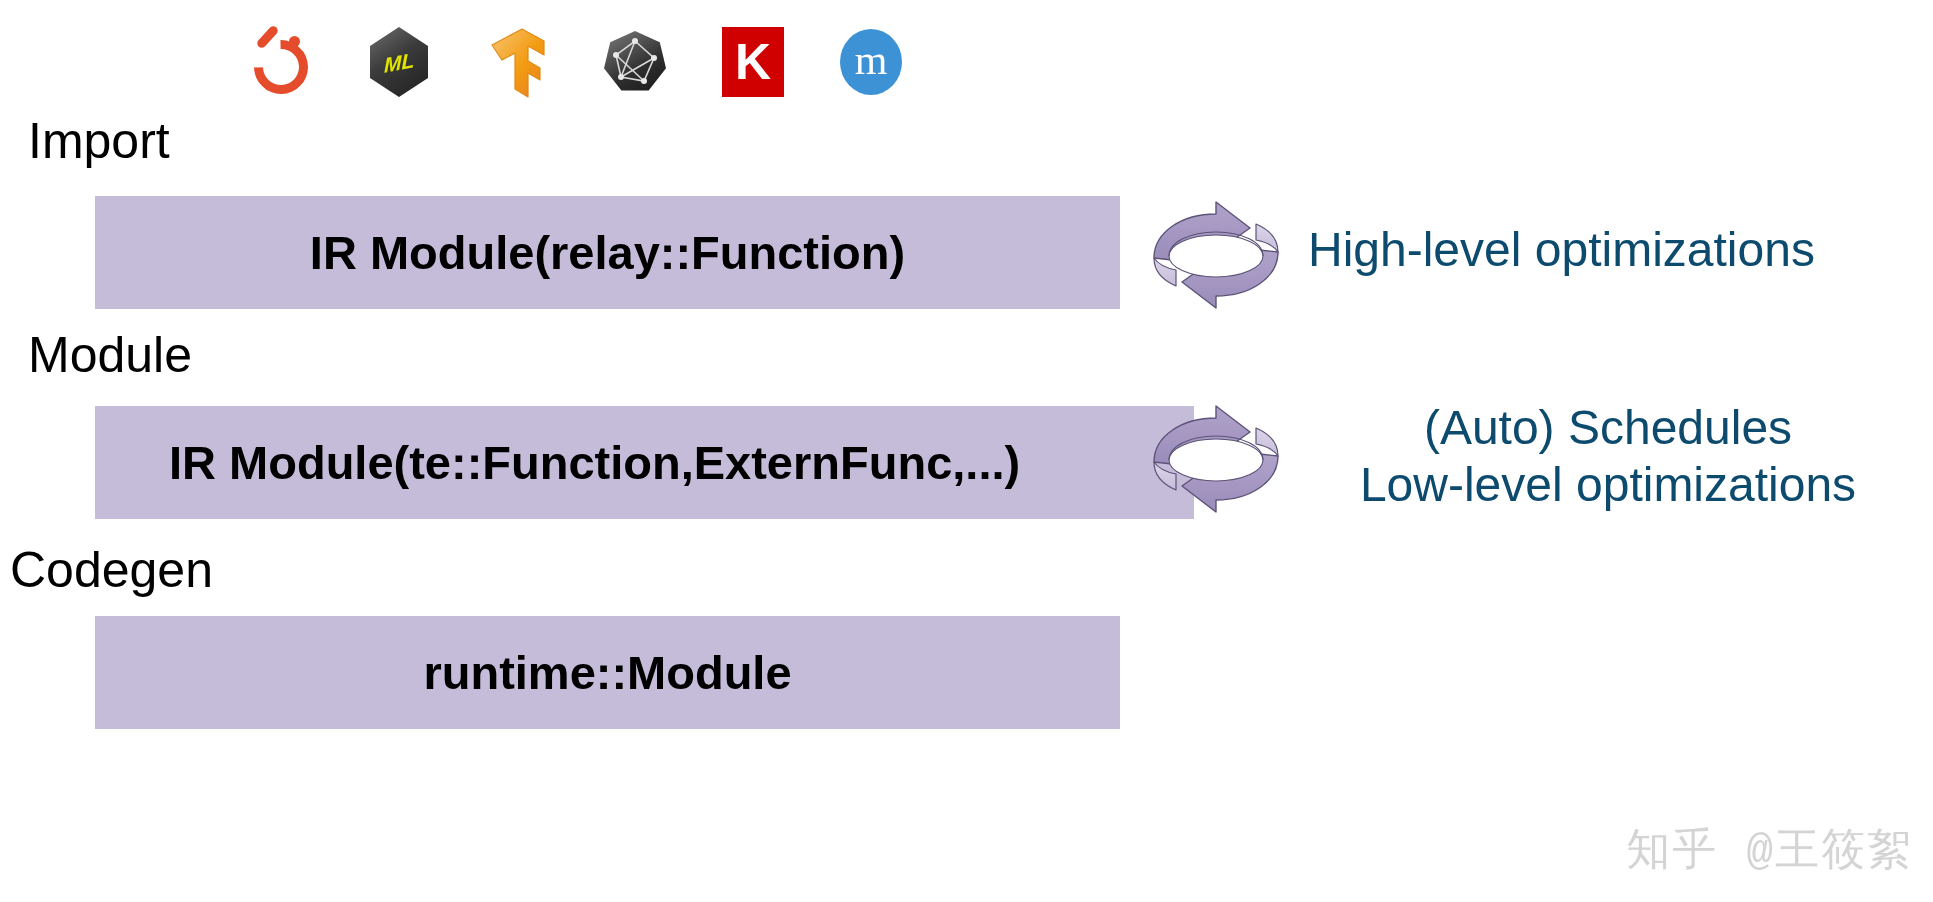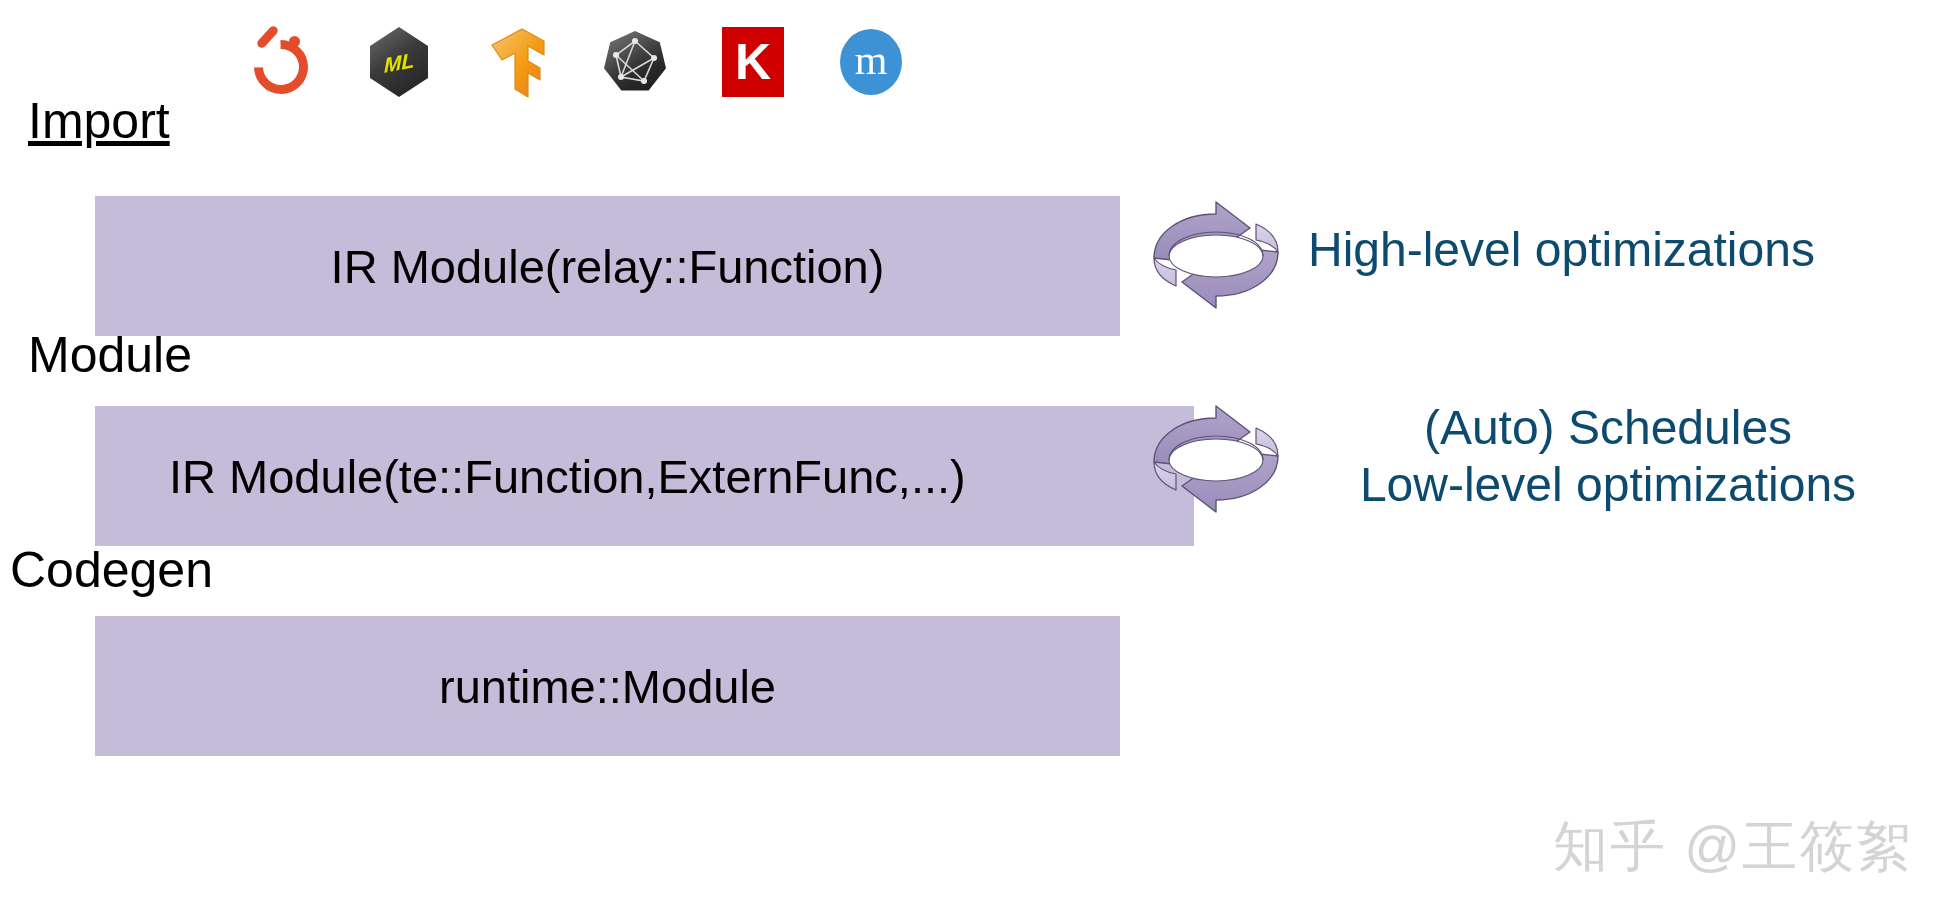"Import" div.stage-label { text-decoration: underline -> none; top: 96px -> 116px }
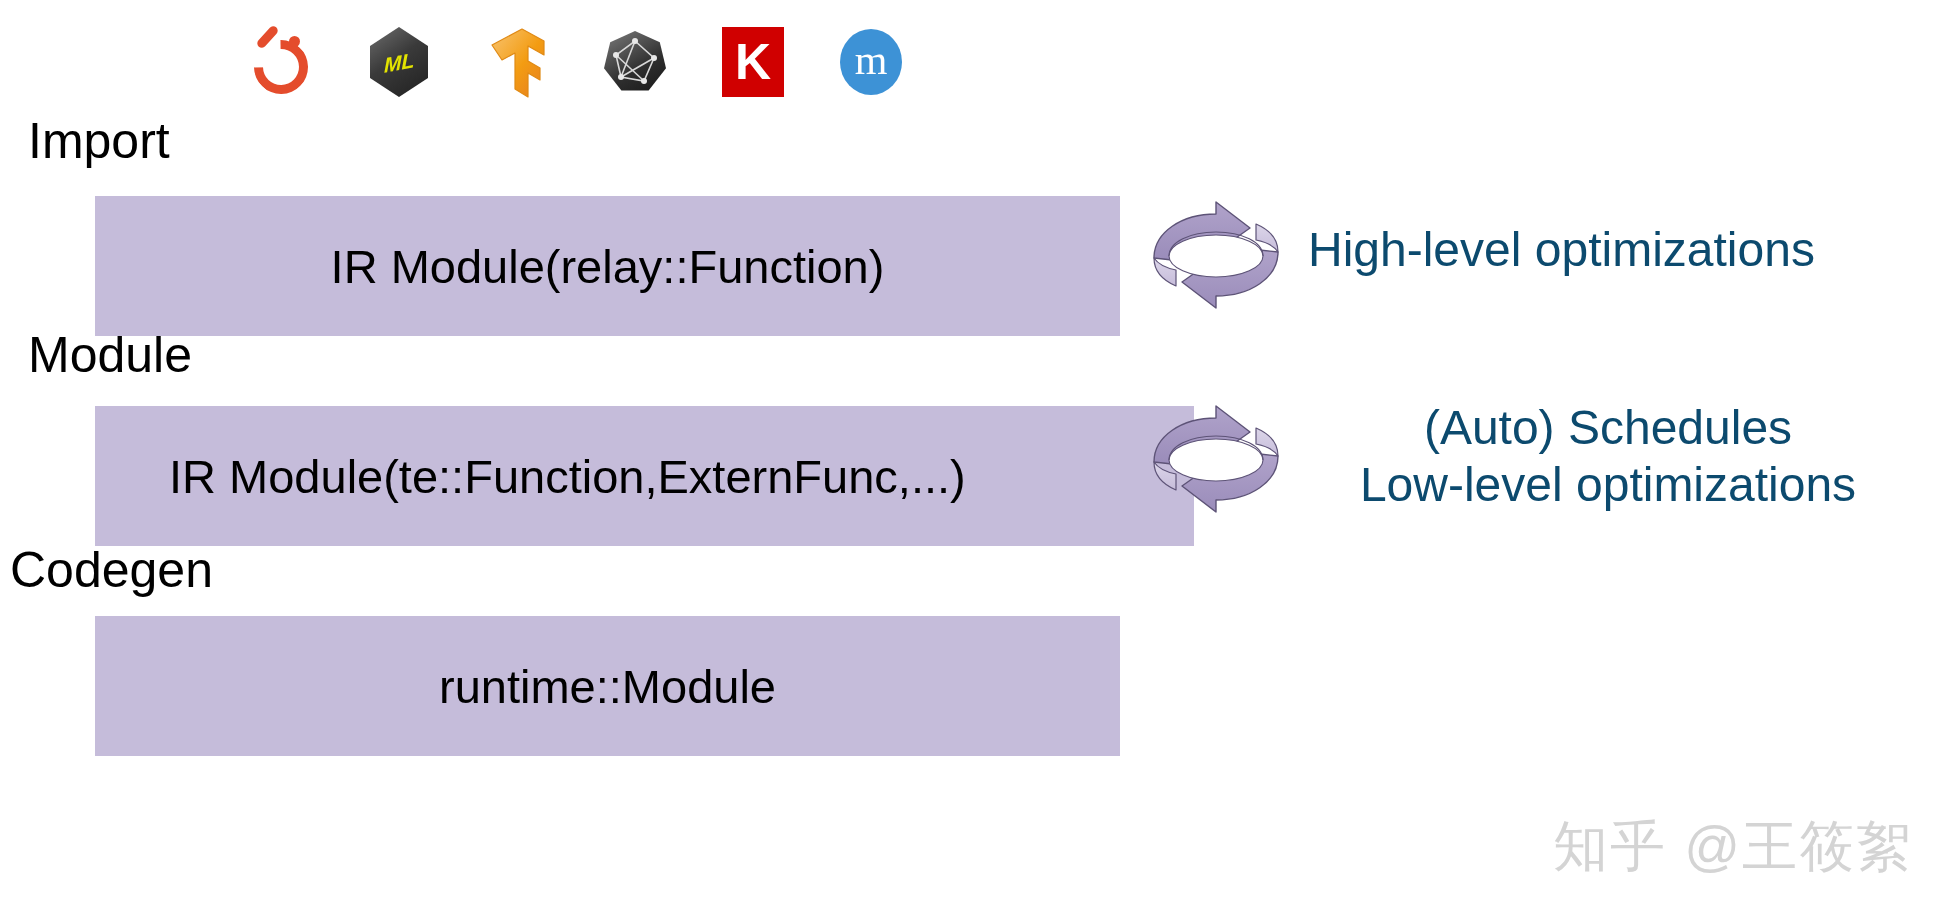"IR Module(relay::Function)" .module-box { font-weight: none -> bold; height: 140px -> 113px }
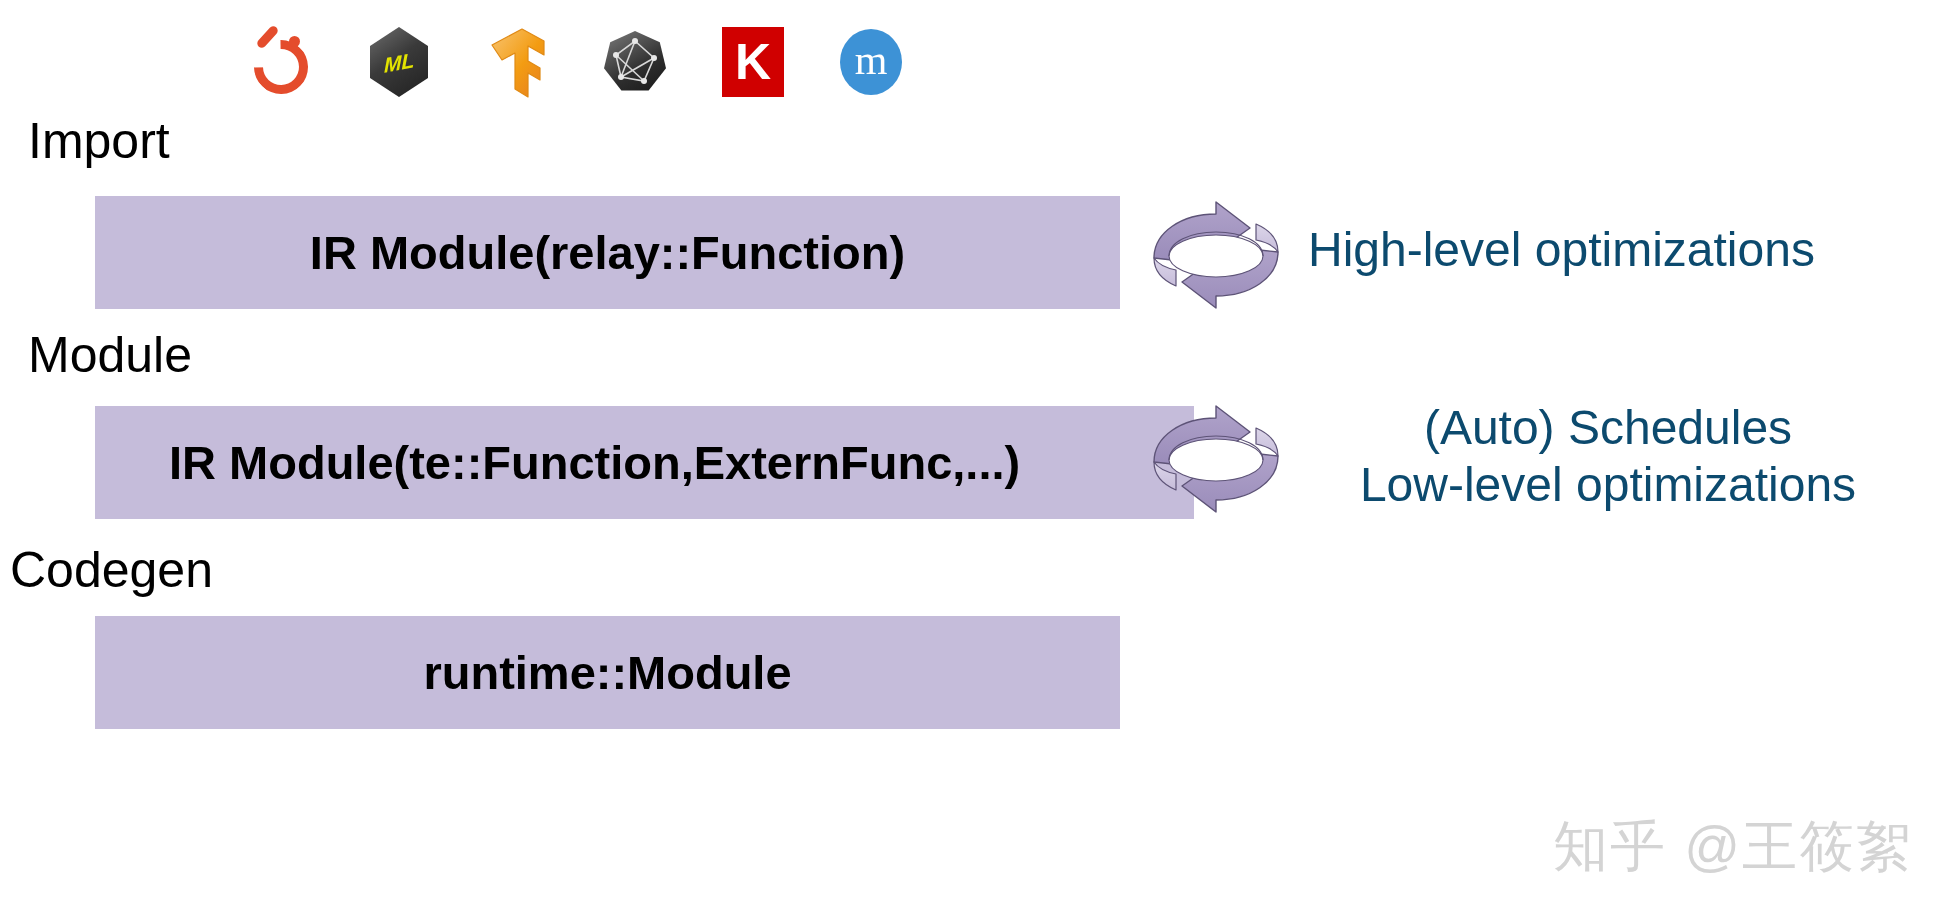"知乎 @王筱絮" .watermark { font-family: Liberation Sans, sans-serif -> Liberation Mono, monospace; font-size: 55px -> 44px }
